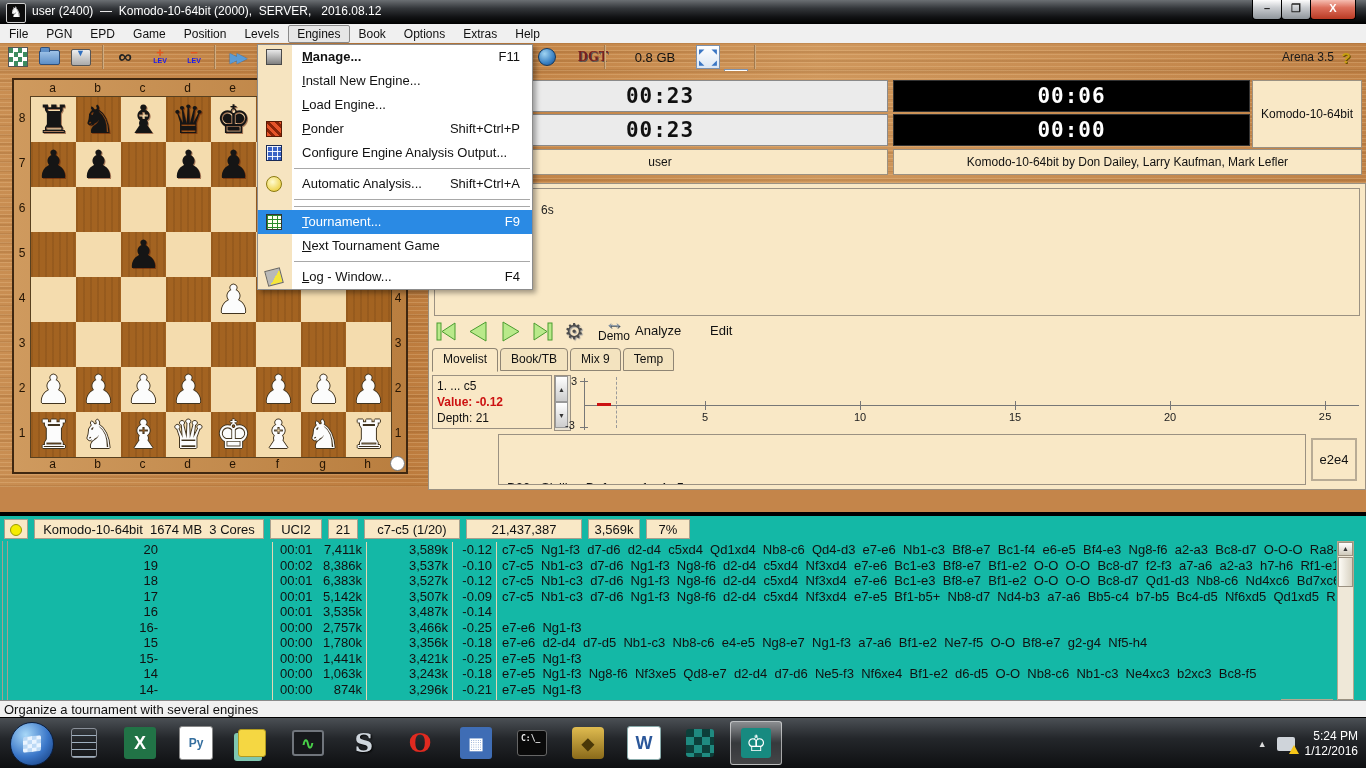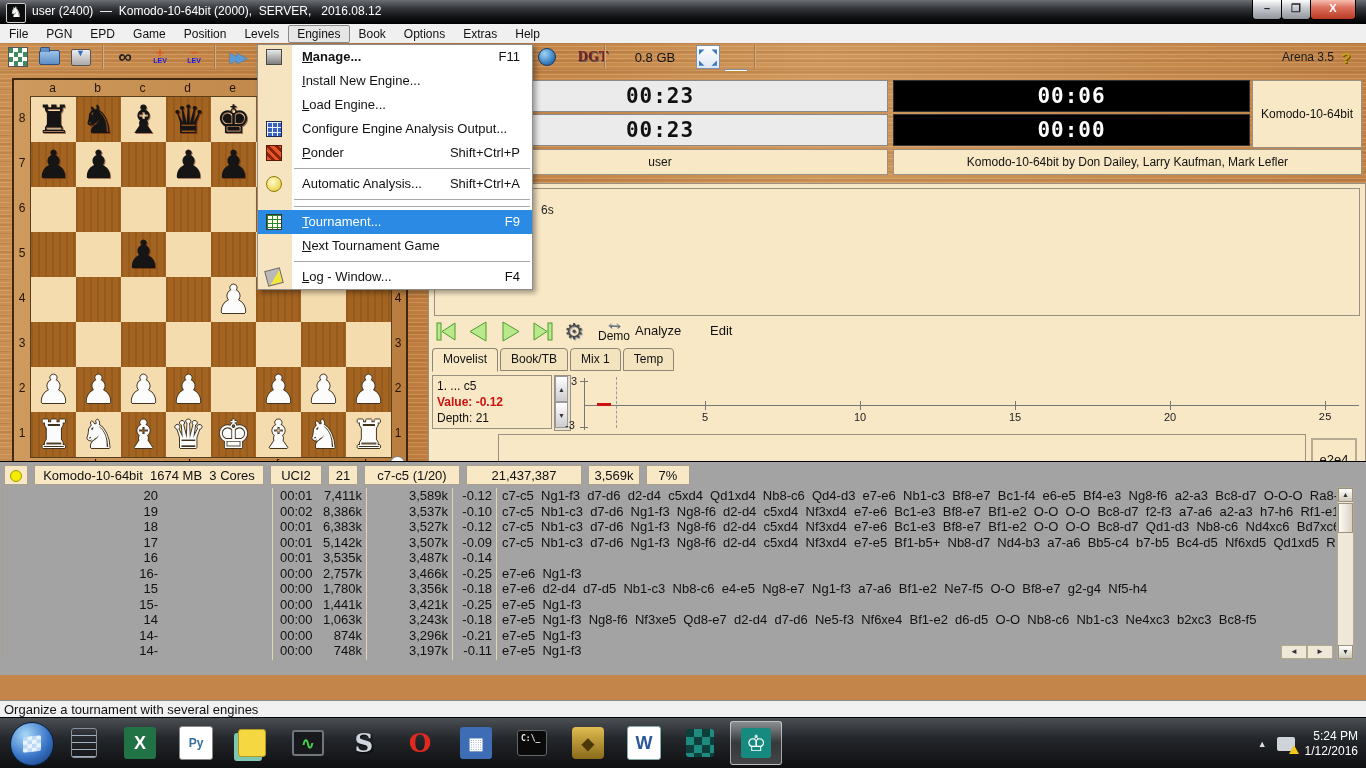"Configure Engine Analysis Output..." div.mrow { order: before "Ponder" -> after "Ponder" }
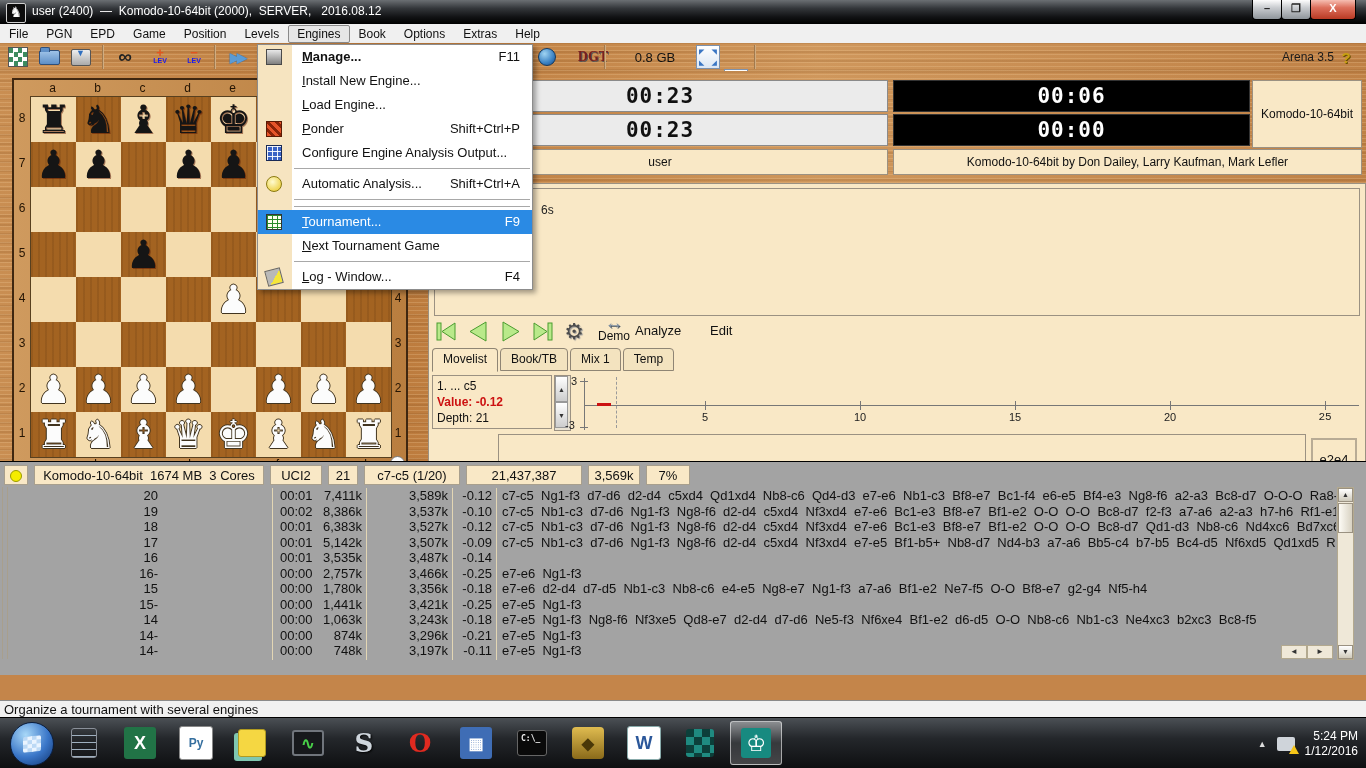"Mix 1" div.tab { text: 1 -> 9 }
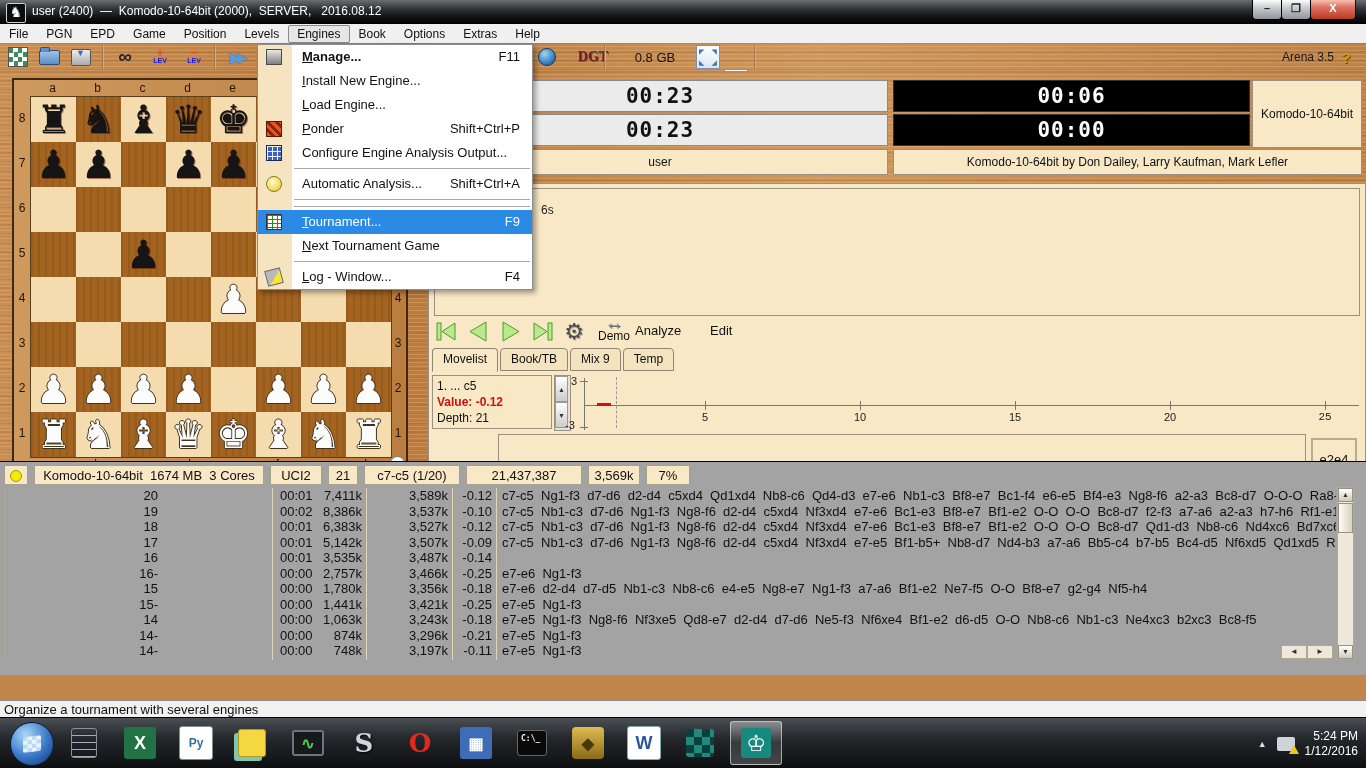"Komodo-10-64bit 1674 MB 3 Cores" #engine-section { background: #a3a3a3 -> #14b8a6; border-top: 1px solid #000000 -> 4px solid #000000; top: 461px -> 512px }
